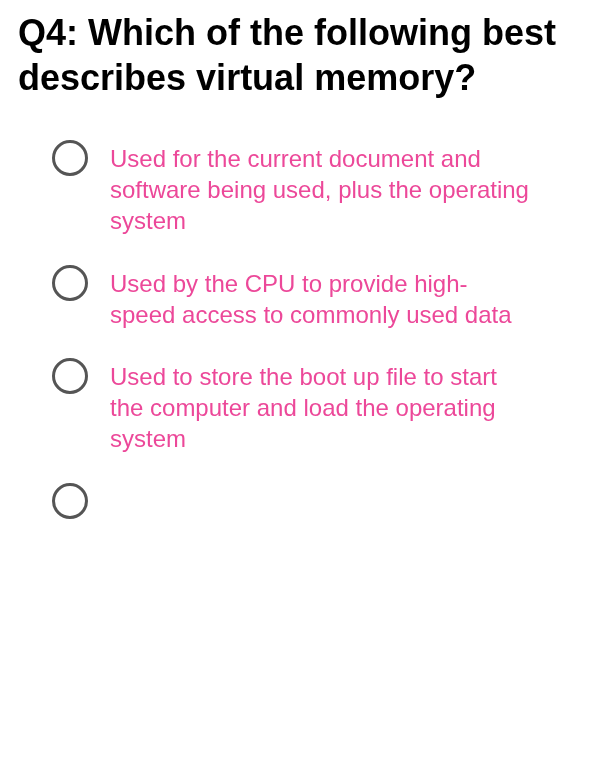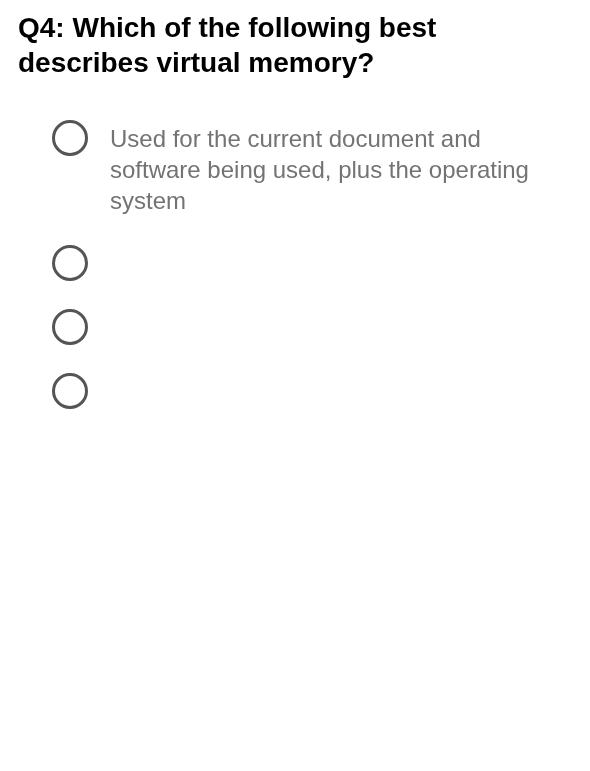"Q4: Which of the following" .question-text { font-size: 28px -> 36px }
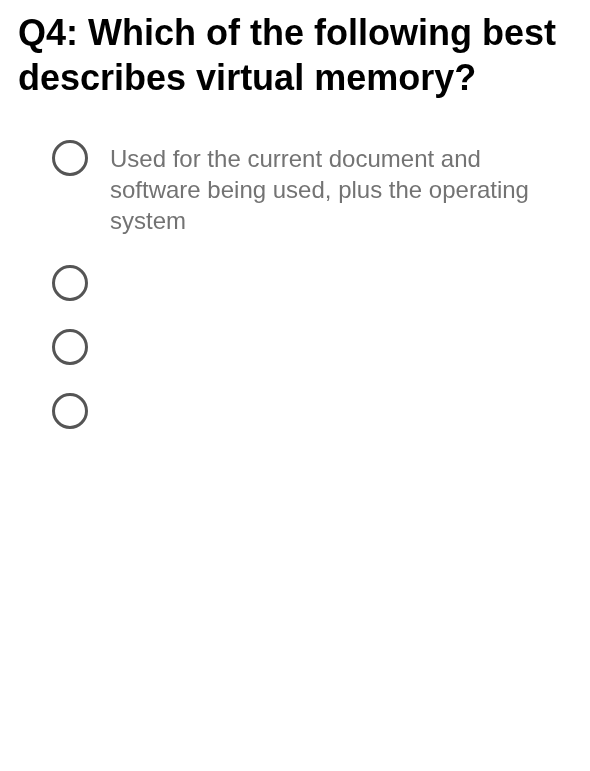"Used for the current document" .option-text { color: #737373 -> #ec4899 }
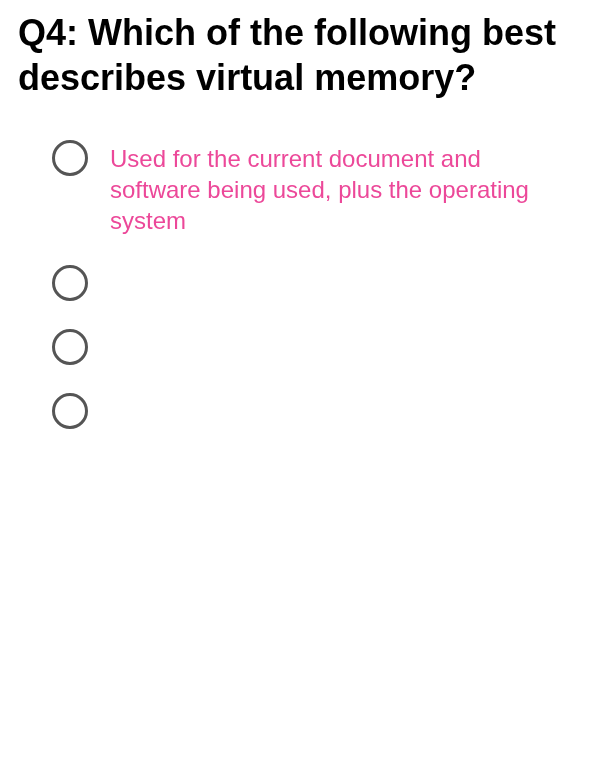"Used by the CPU to" div.option-text { html: none -> <div>Used by the CPU to provide high-speed access to commonly used data</div> }
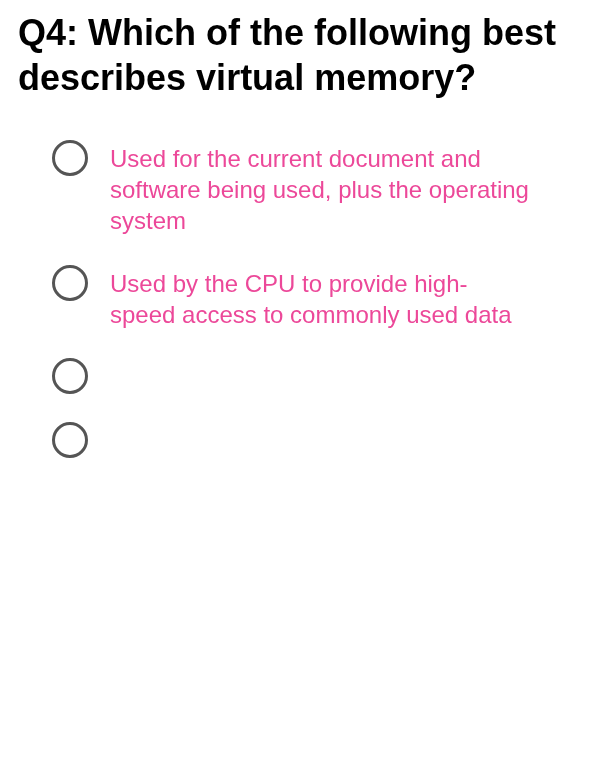"Used to store the boot" div.option-text { html: none -> <div>Used to store the boot up file to start the computer and load the operating system</div> }
